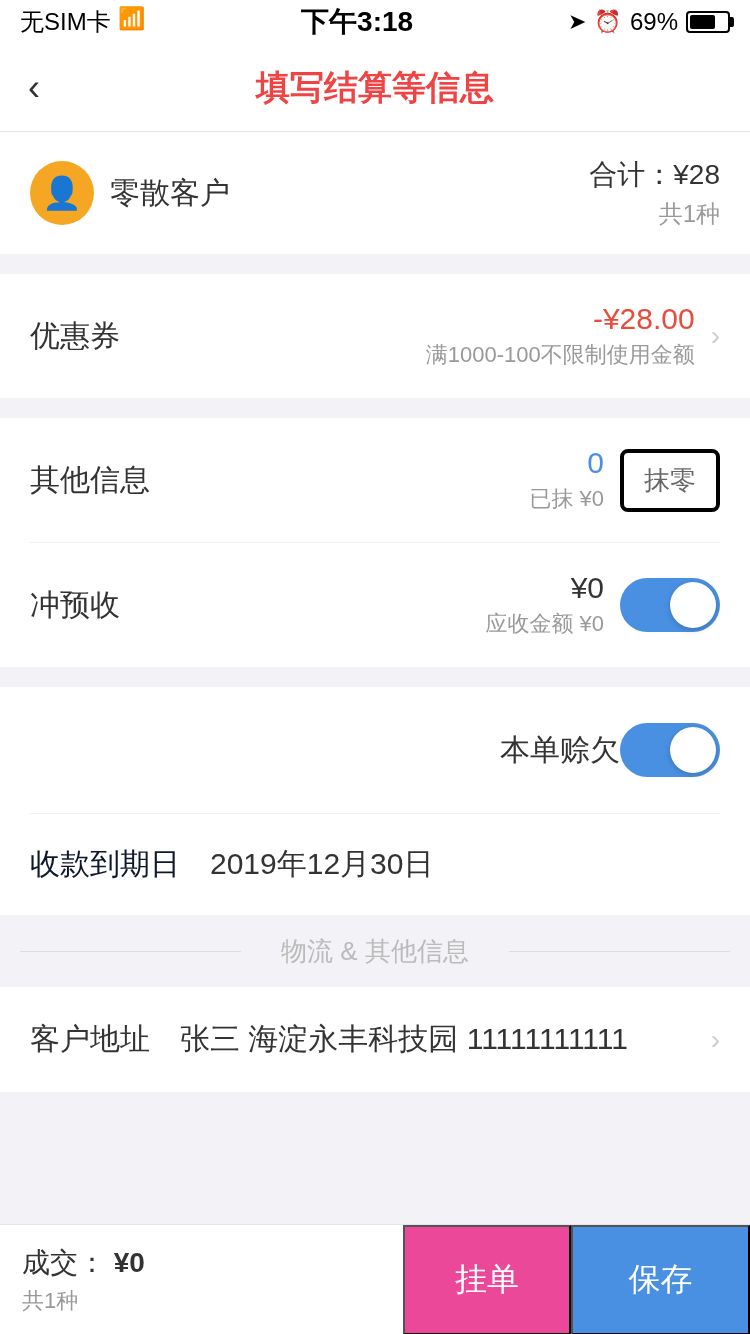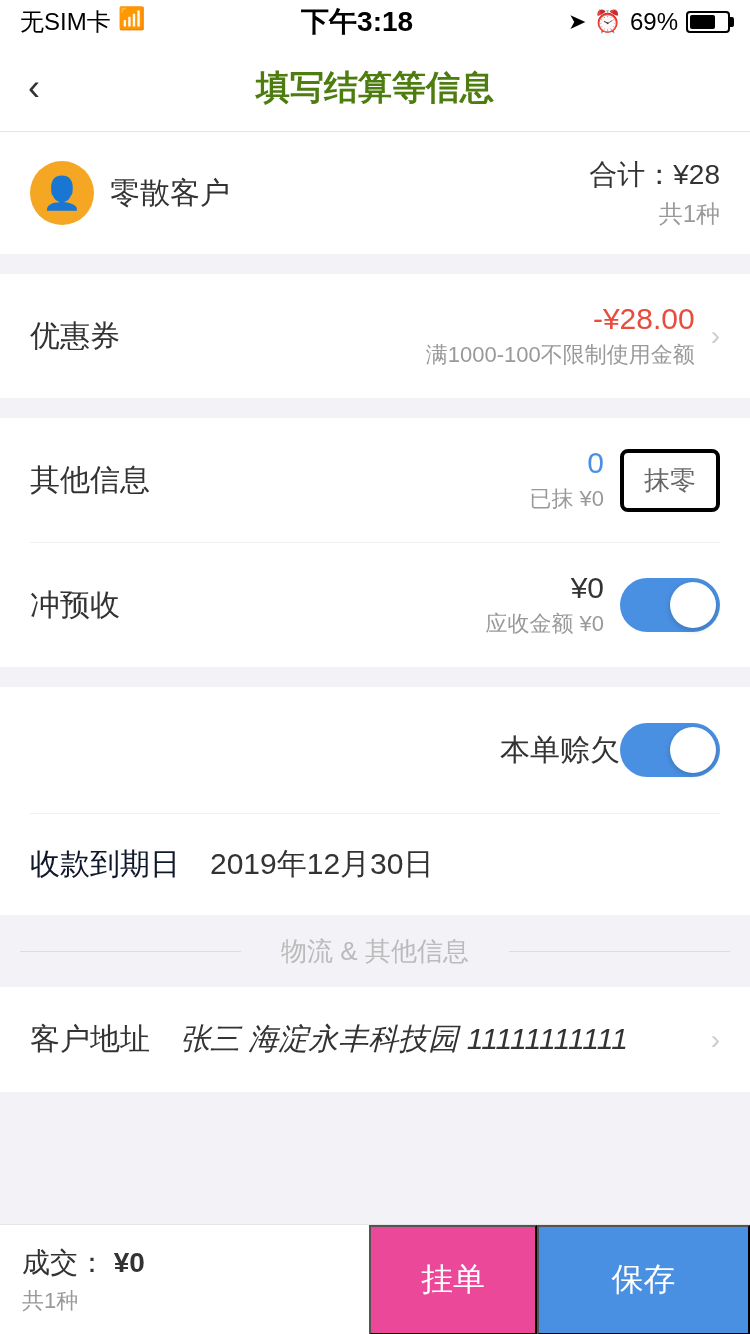"填写结算等信息" .nav-title { color: #4d7c0f -> #ef4444 }
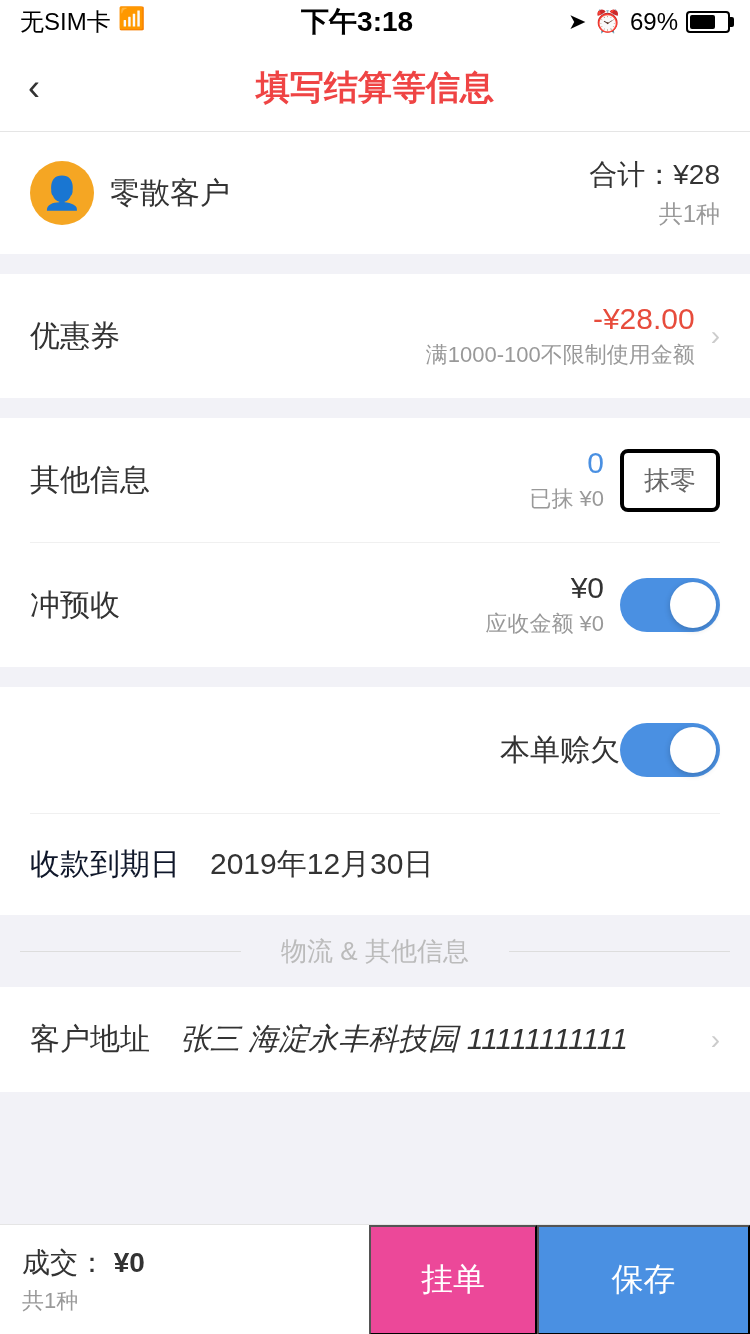"张三 海淀永丰科技园 11111111111" .address-value { font-style: italic -> none }
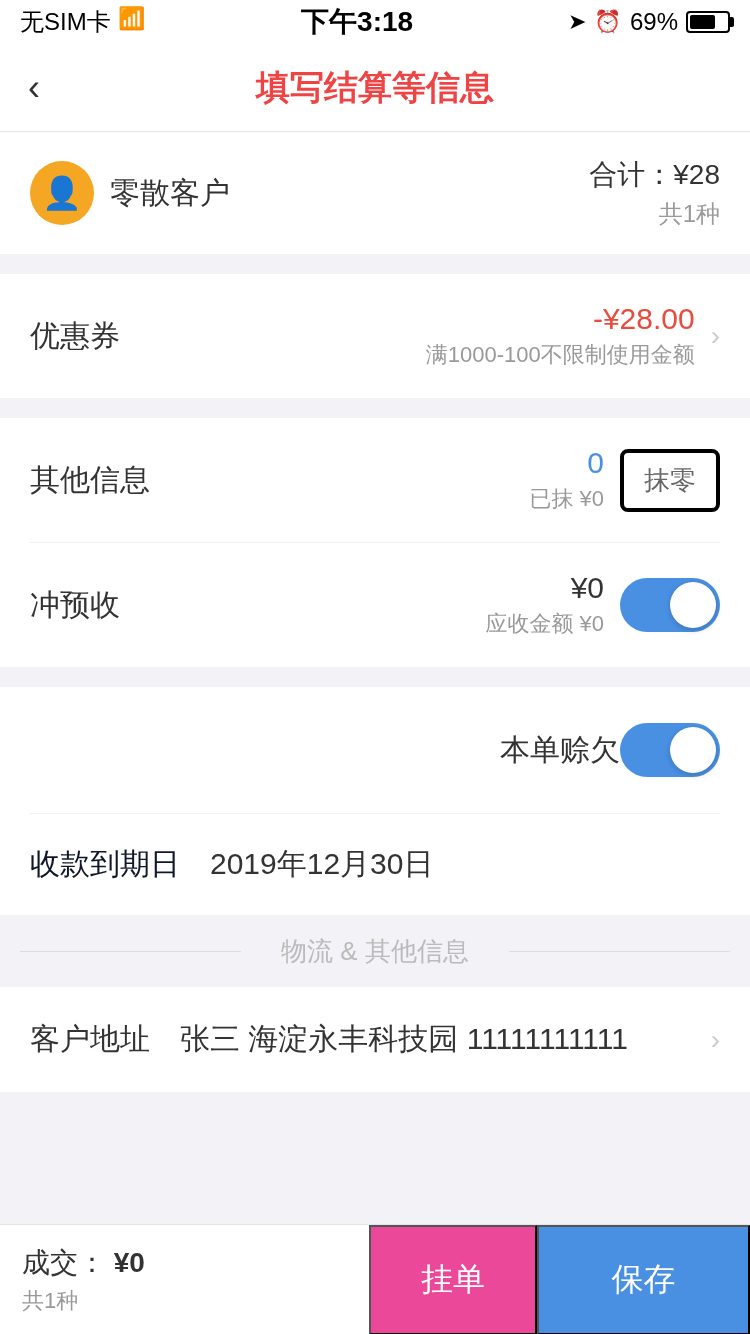"保存" .btn-save { width: 213px -> 179px }
